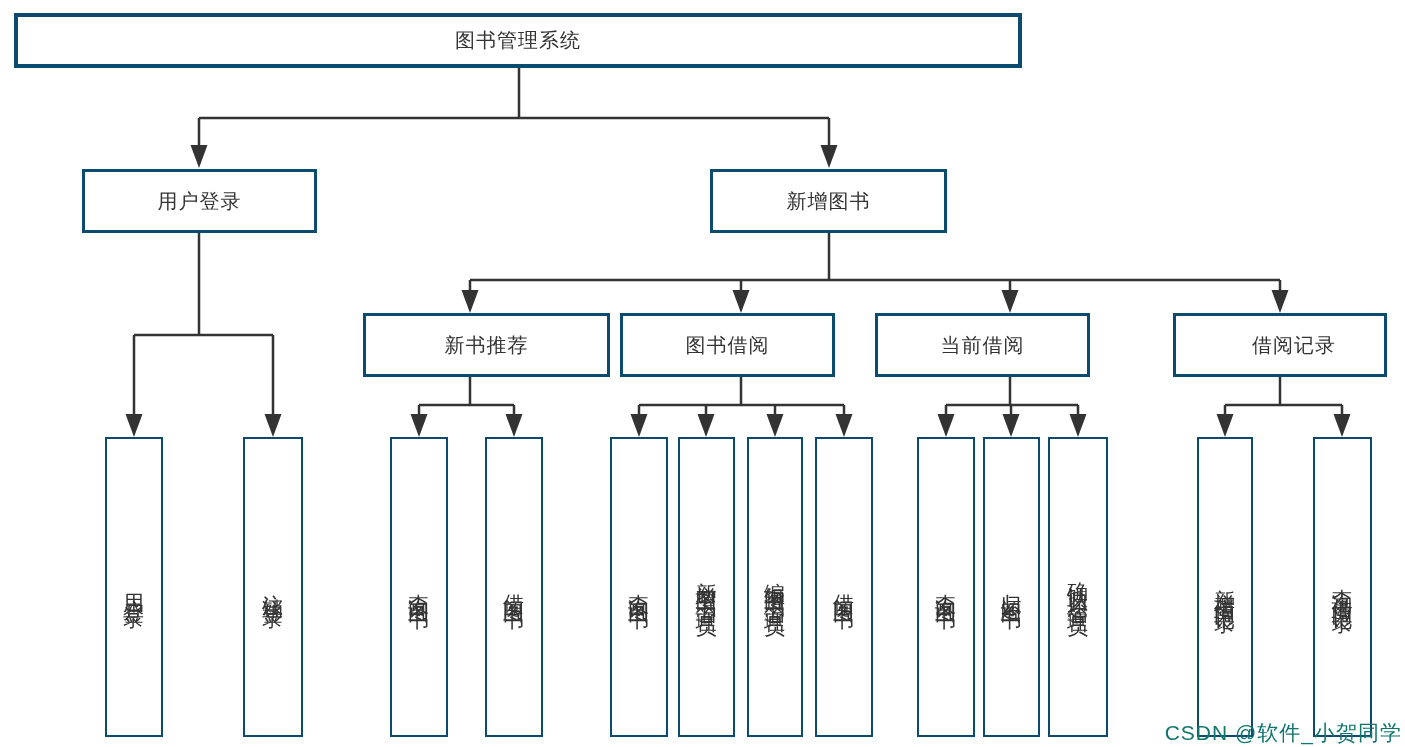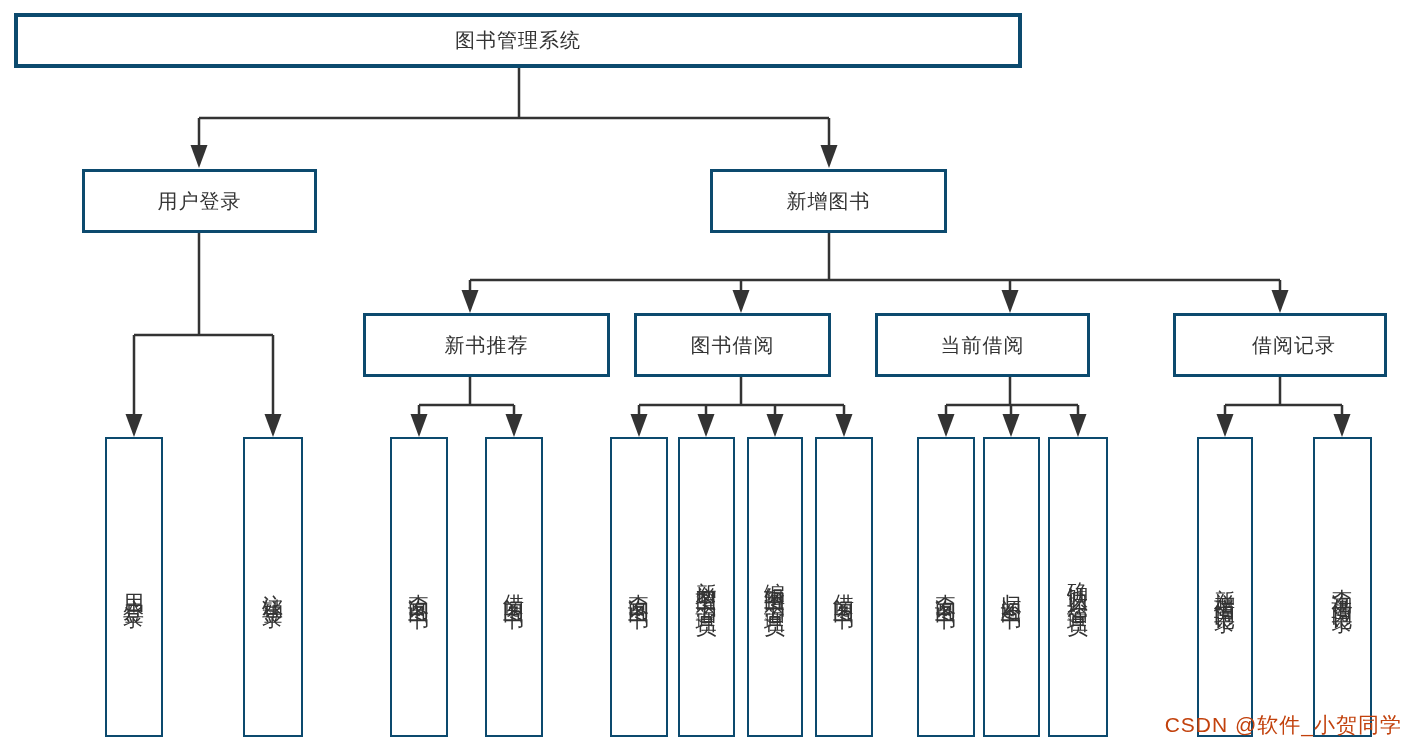"图书借阅" div.box { left: 634px -> 620px; width: 197px -> 215px }
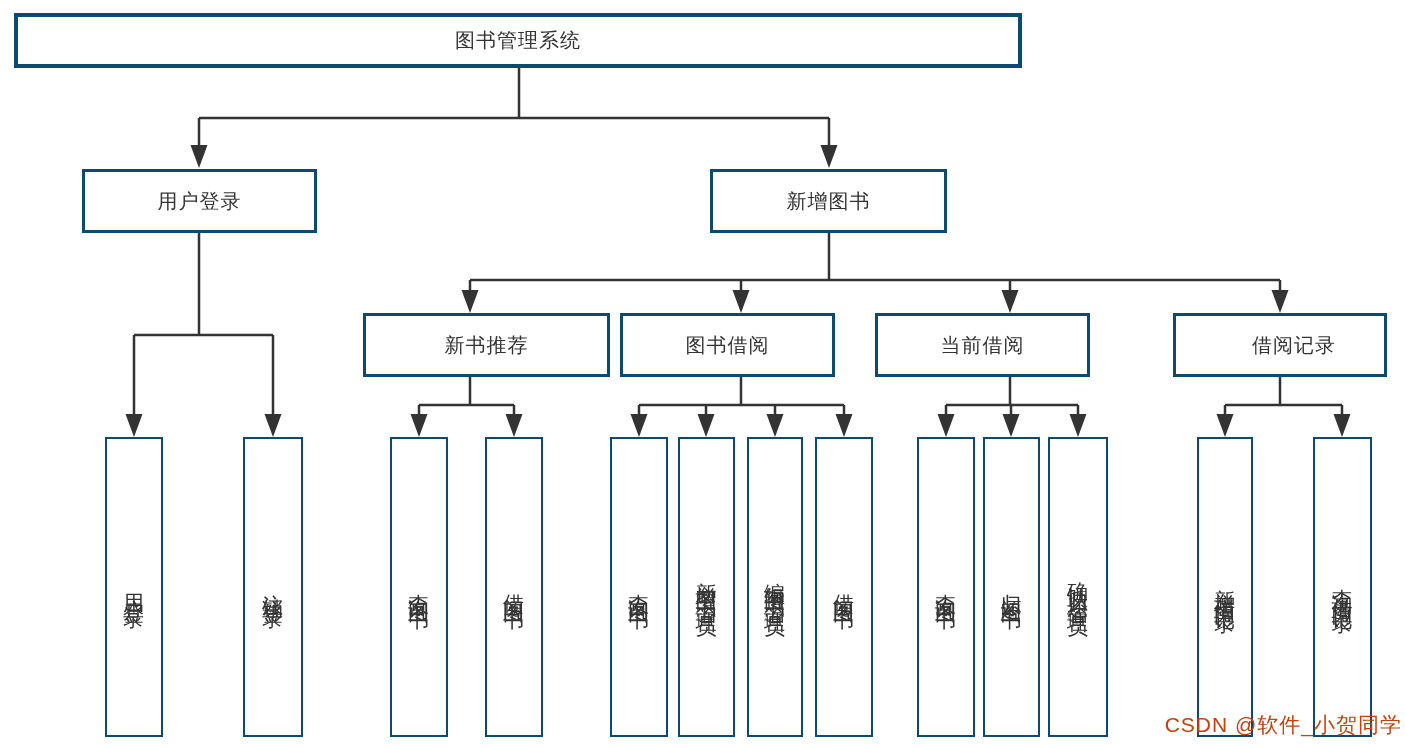"CSDN @软件_小贺同学" .watermark { bottom: 8px -> 0; color: #c2410c -> #0f766e }
